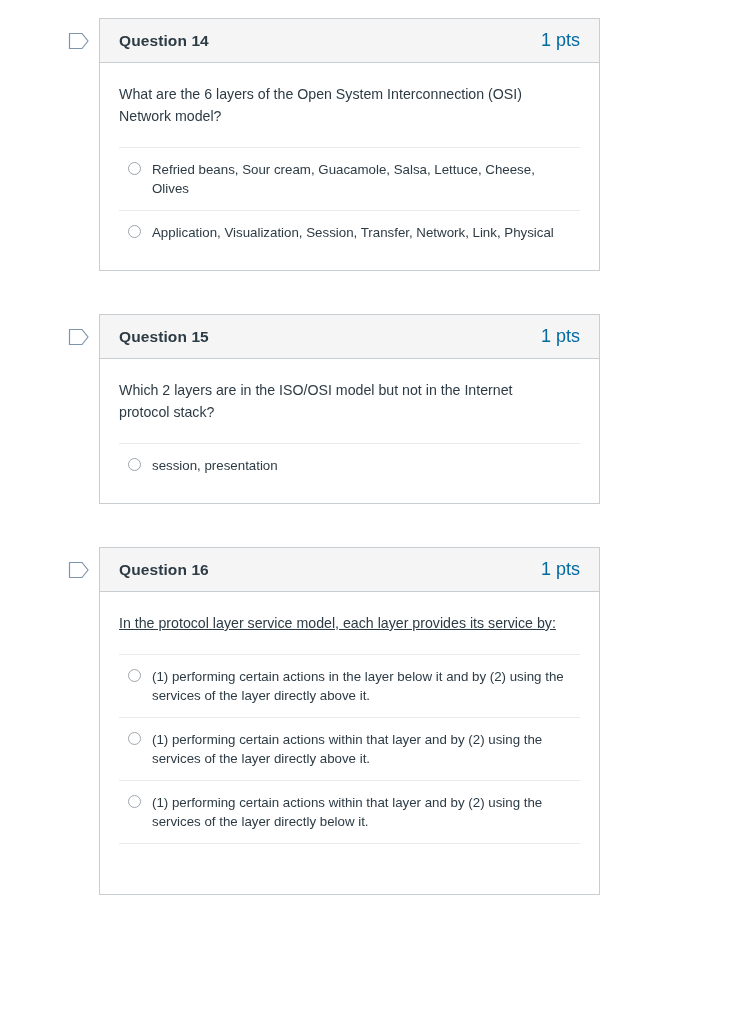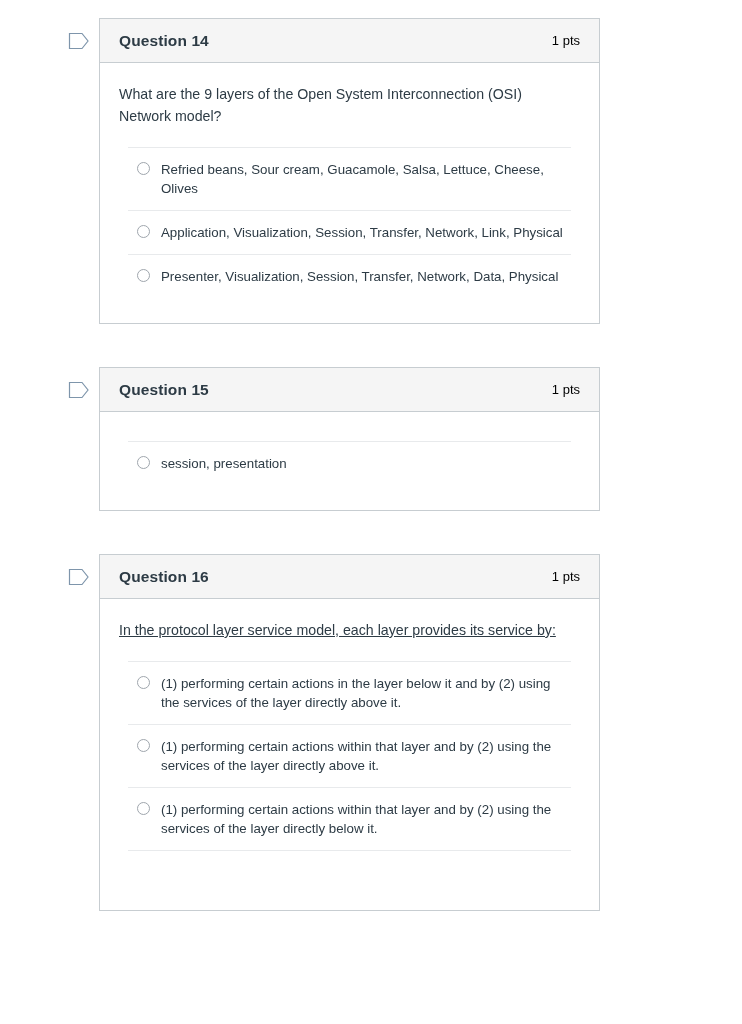"1 pts" .question-points { color: #000000 -> #0369a1; font-size: 13px -> 18px }
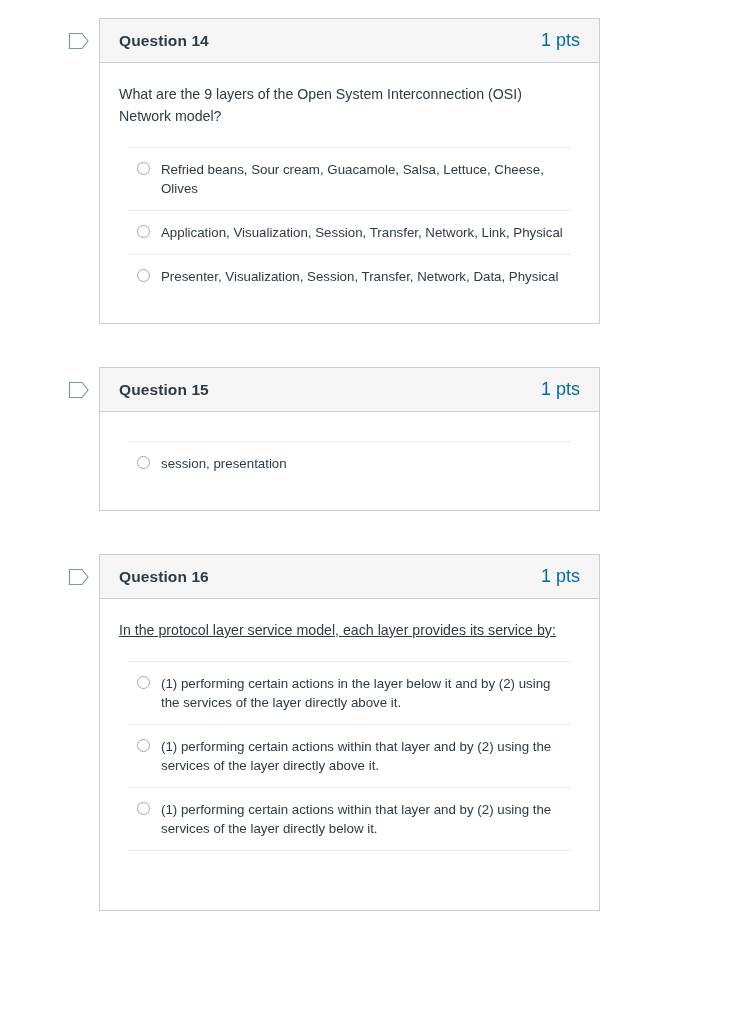"What are the 9 layers" p.question-text { text: 9 -> 6 }
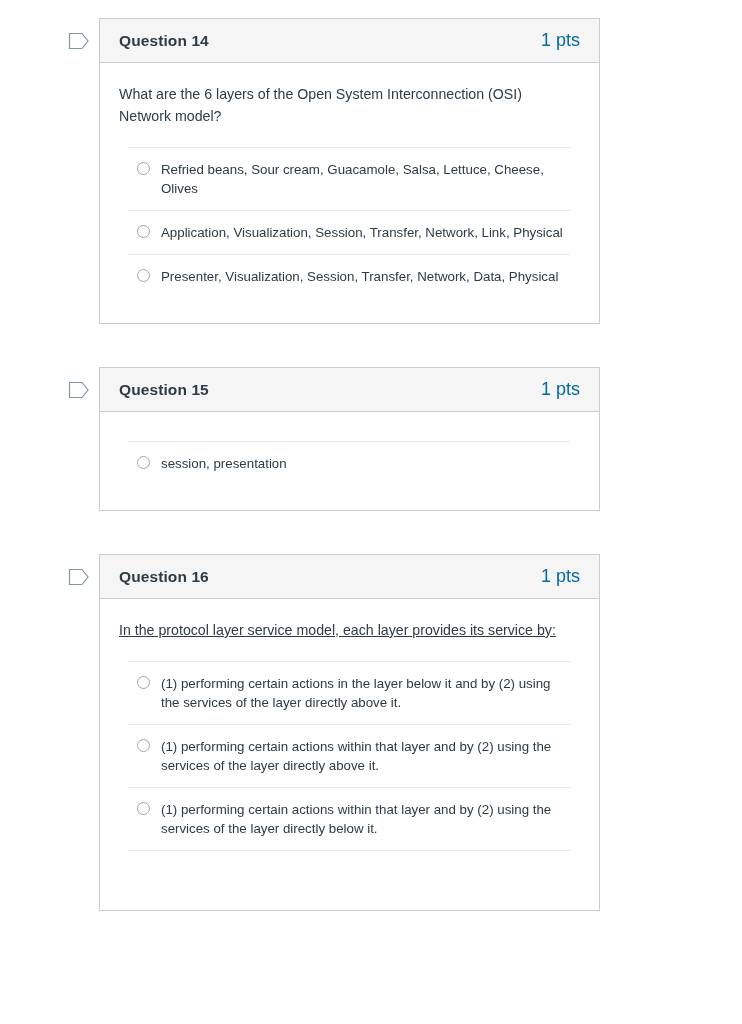"Refried beans, Sour cream, Guacamole," .answers { margin: 9px -> 0 }
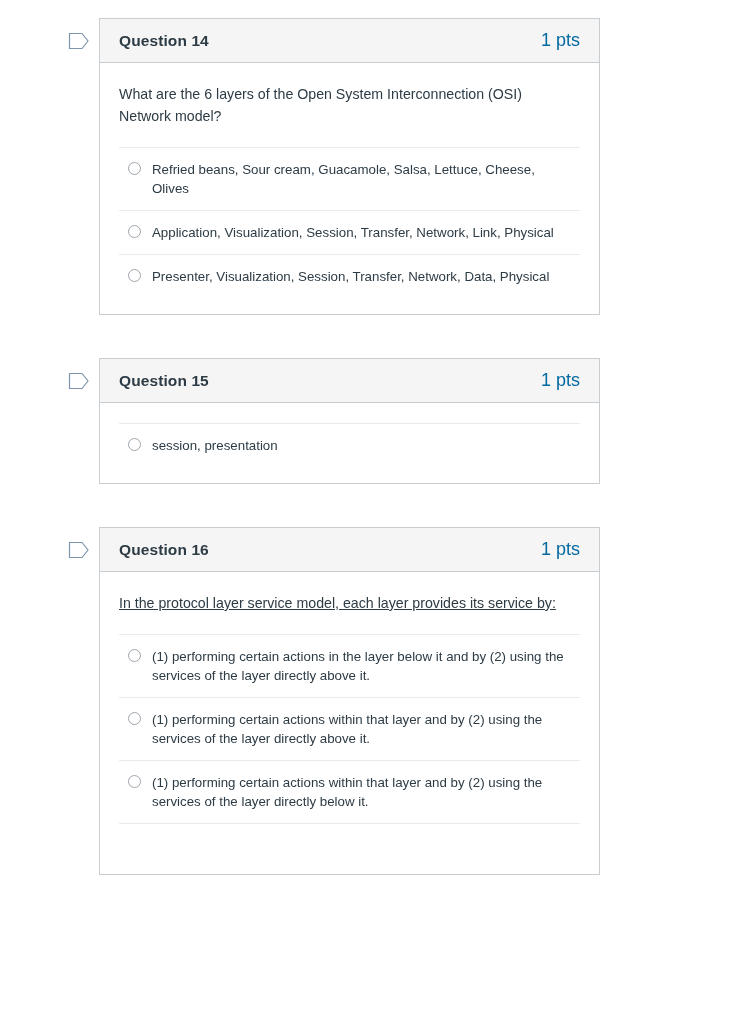"Presenter, Visualization, Session," li.answer { html: <li> <span></span> <span>Presenter, Visualization, Session, Transfer, Network, Data, Physical</span> </li> -> none }
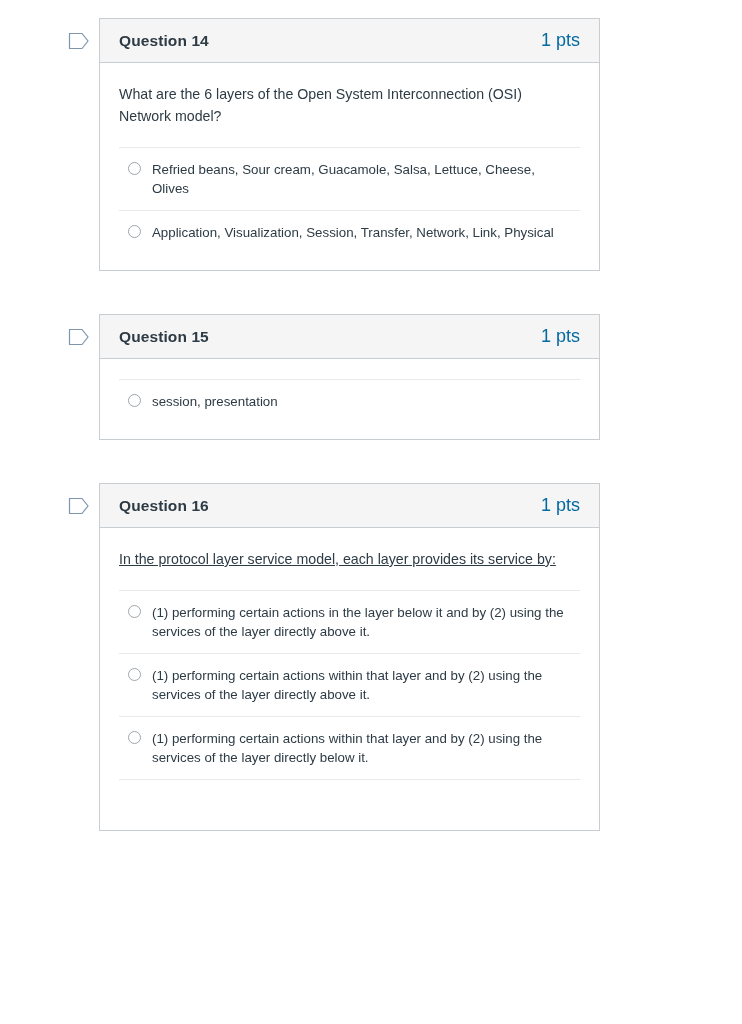"Which 2 layers are in" p.question-text { html: none -> <p>Which 2 layers are in the ISO/OSI model but not in the Internet protocol stack?</p> }
